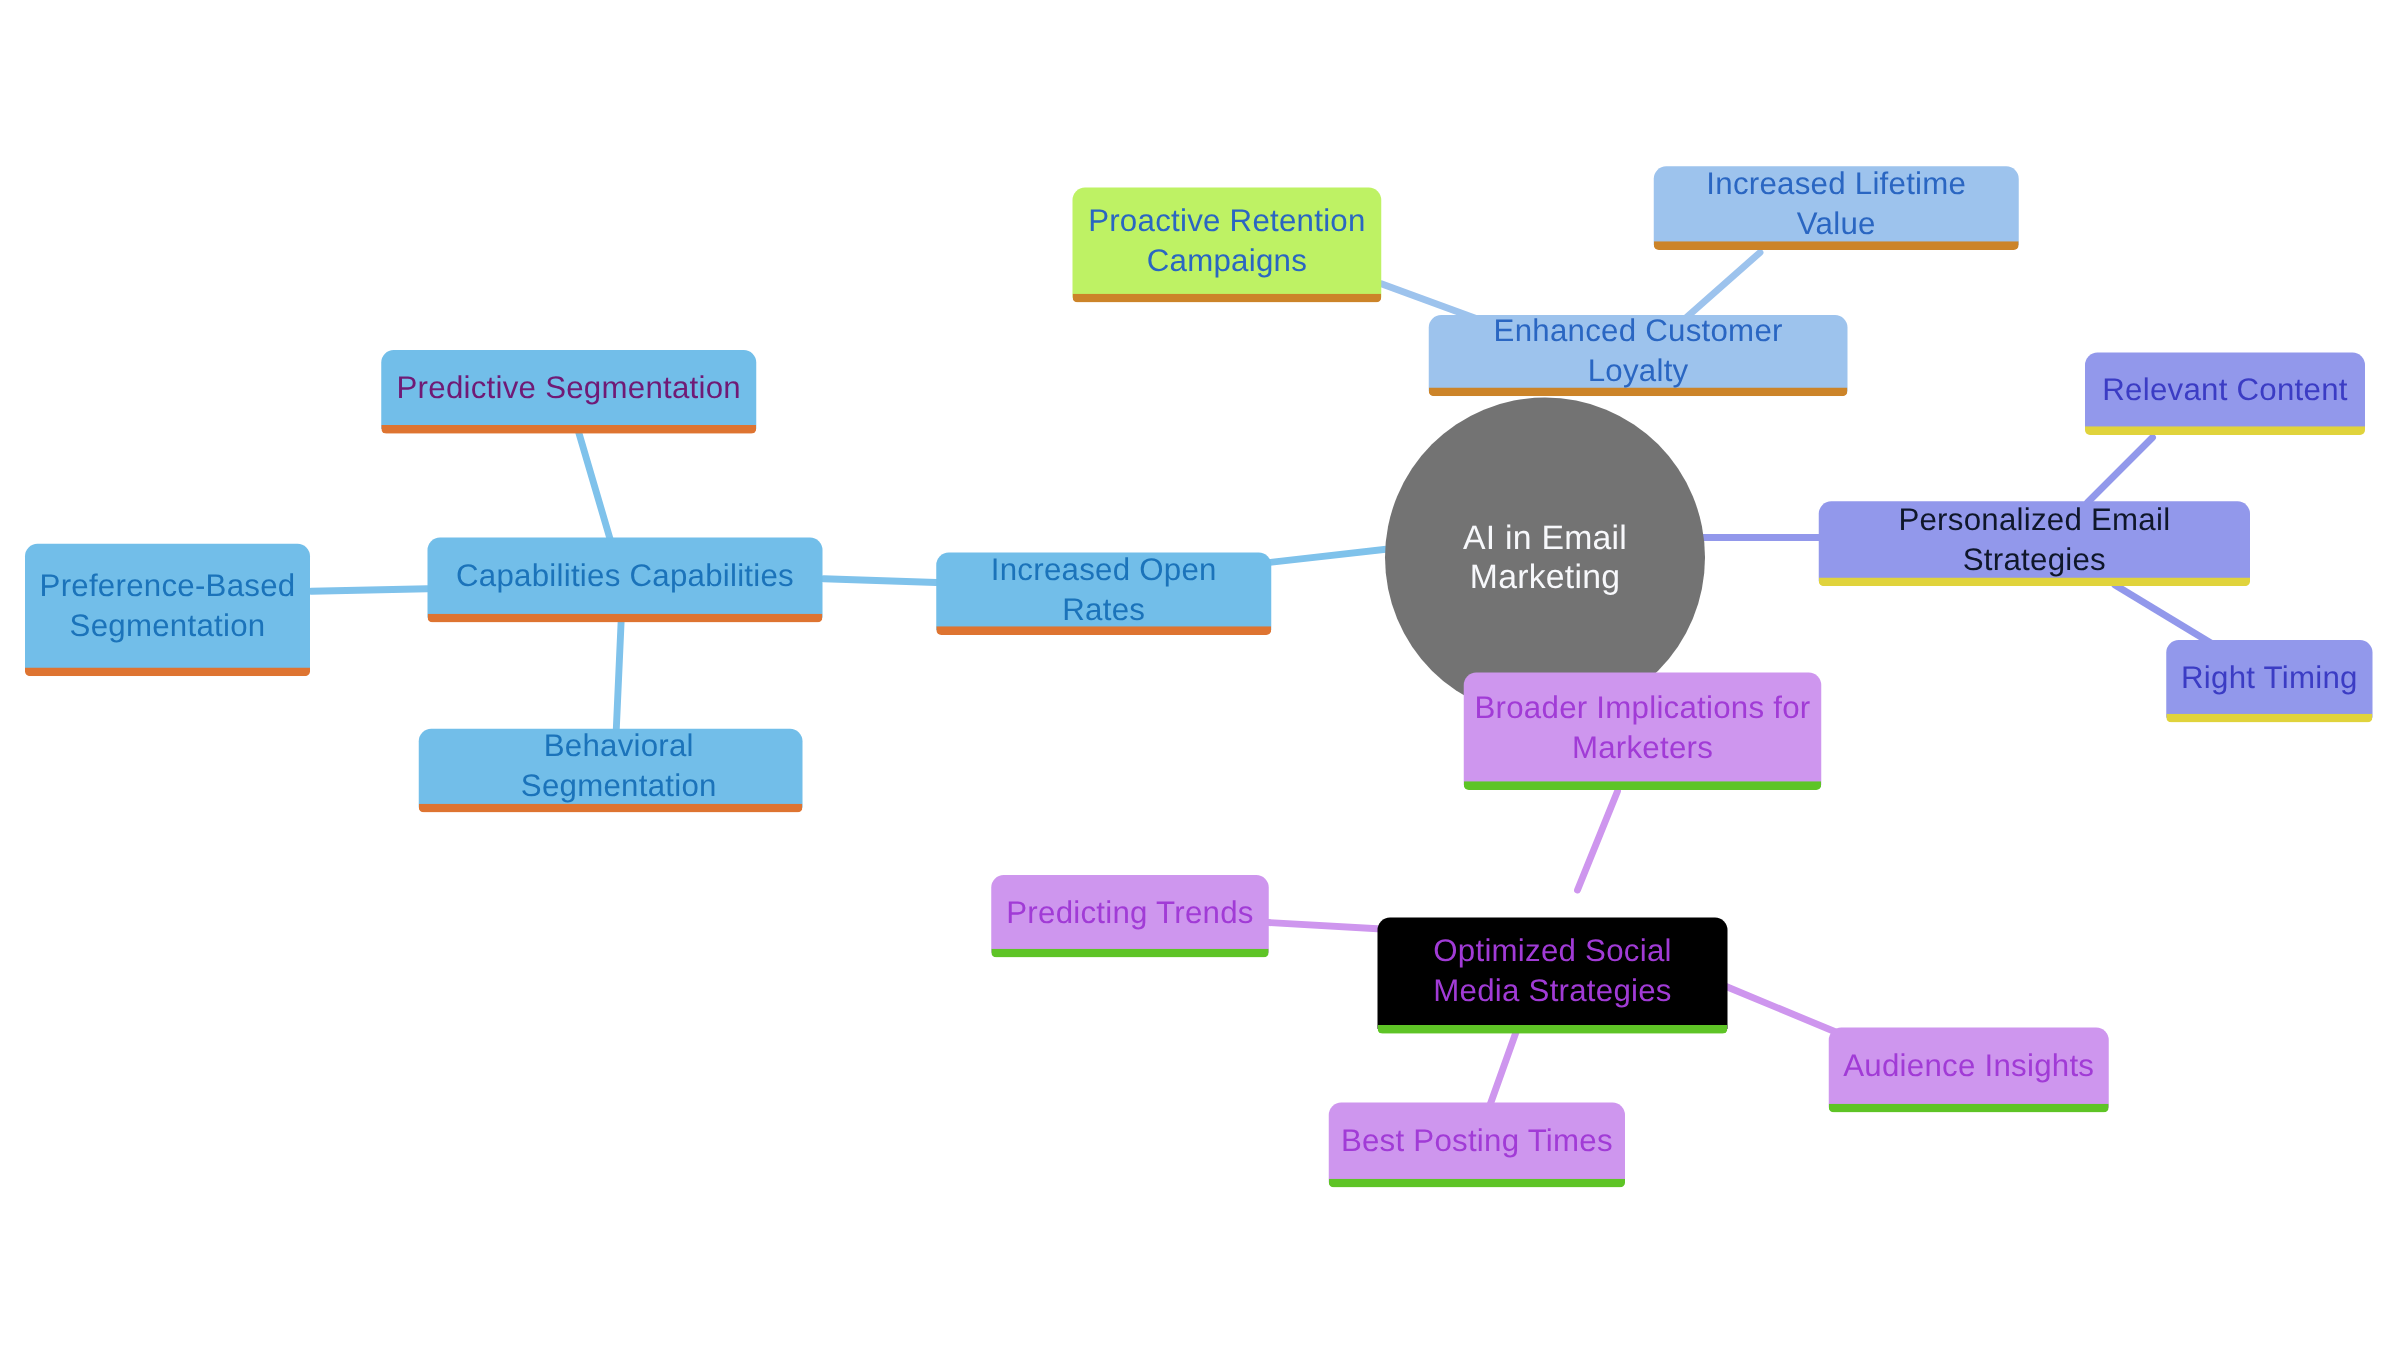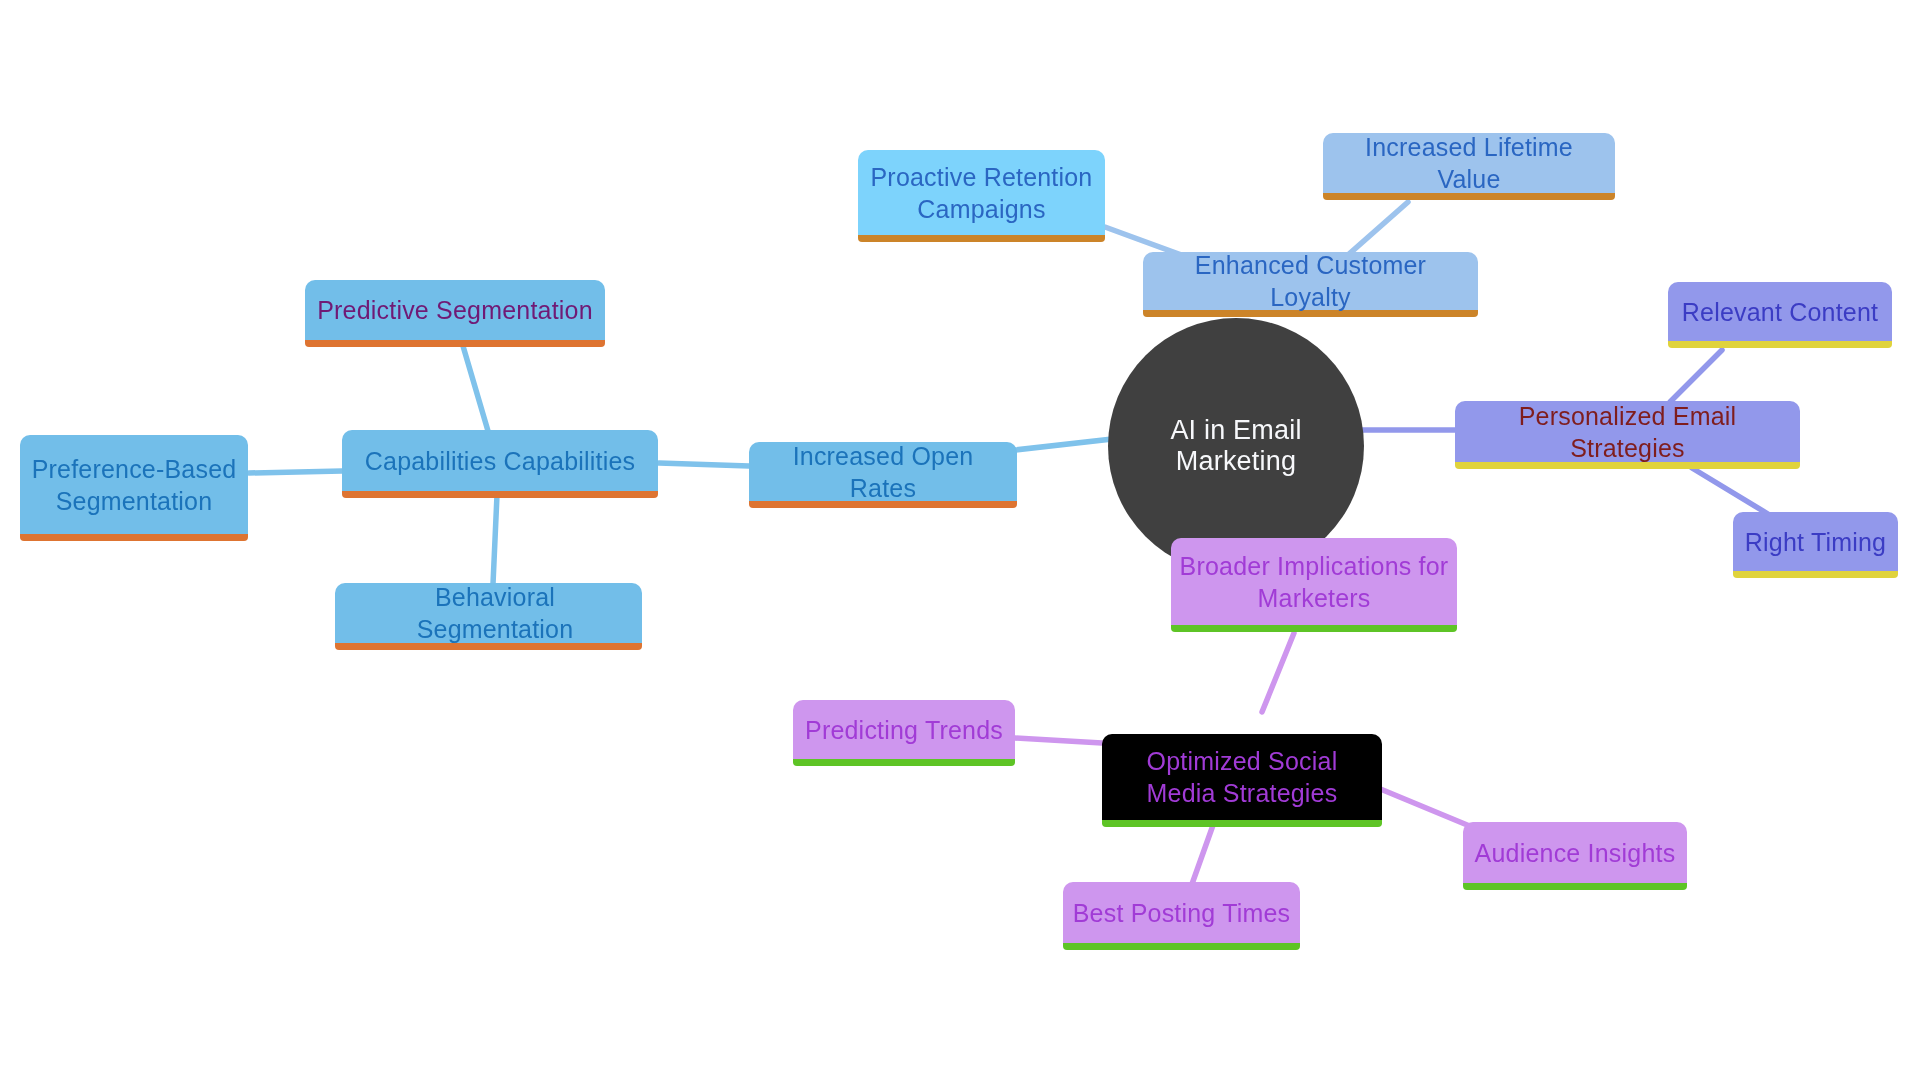"Proactive Retention Campaigns" div.node { background: #7dd3fc -> #bef264 }
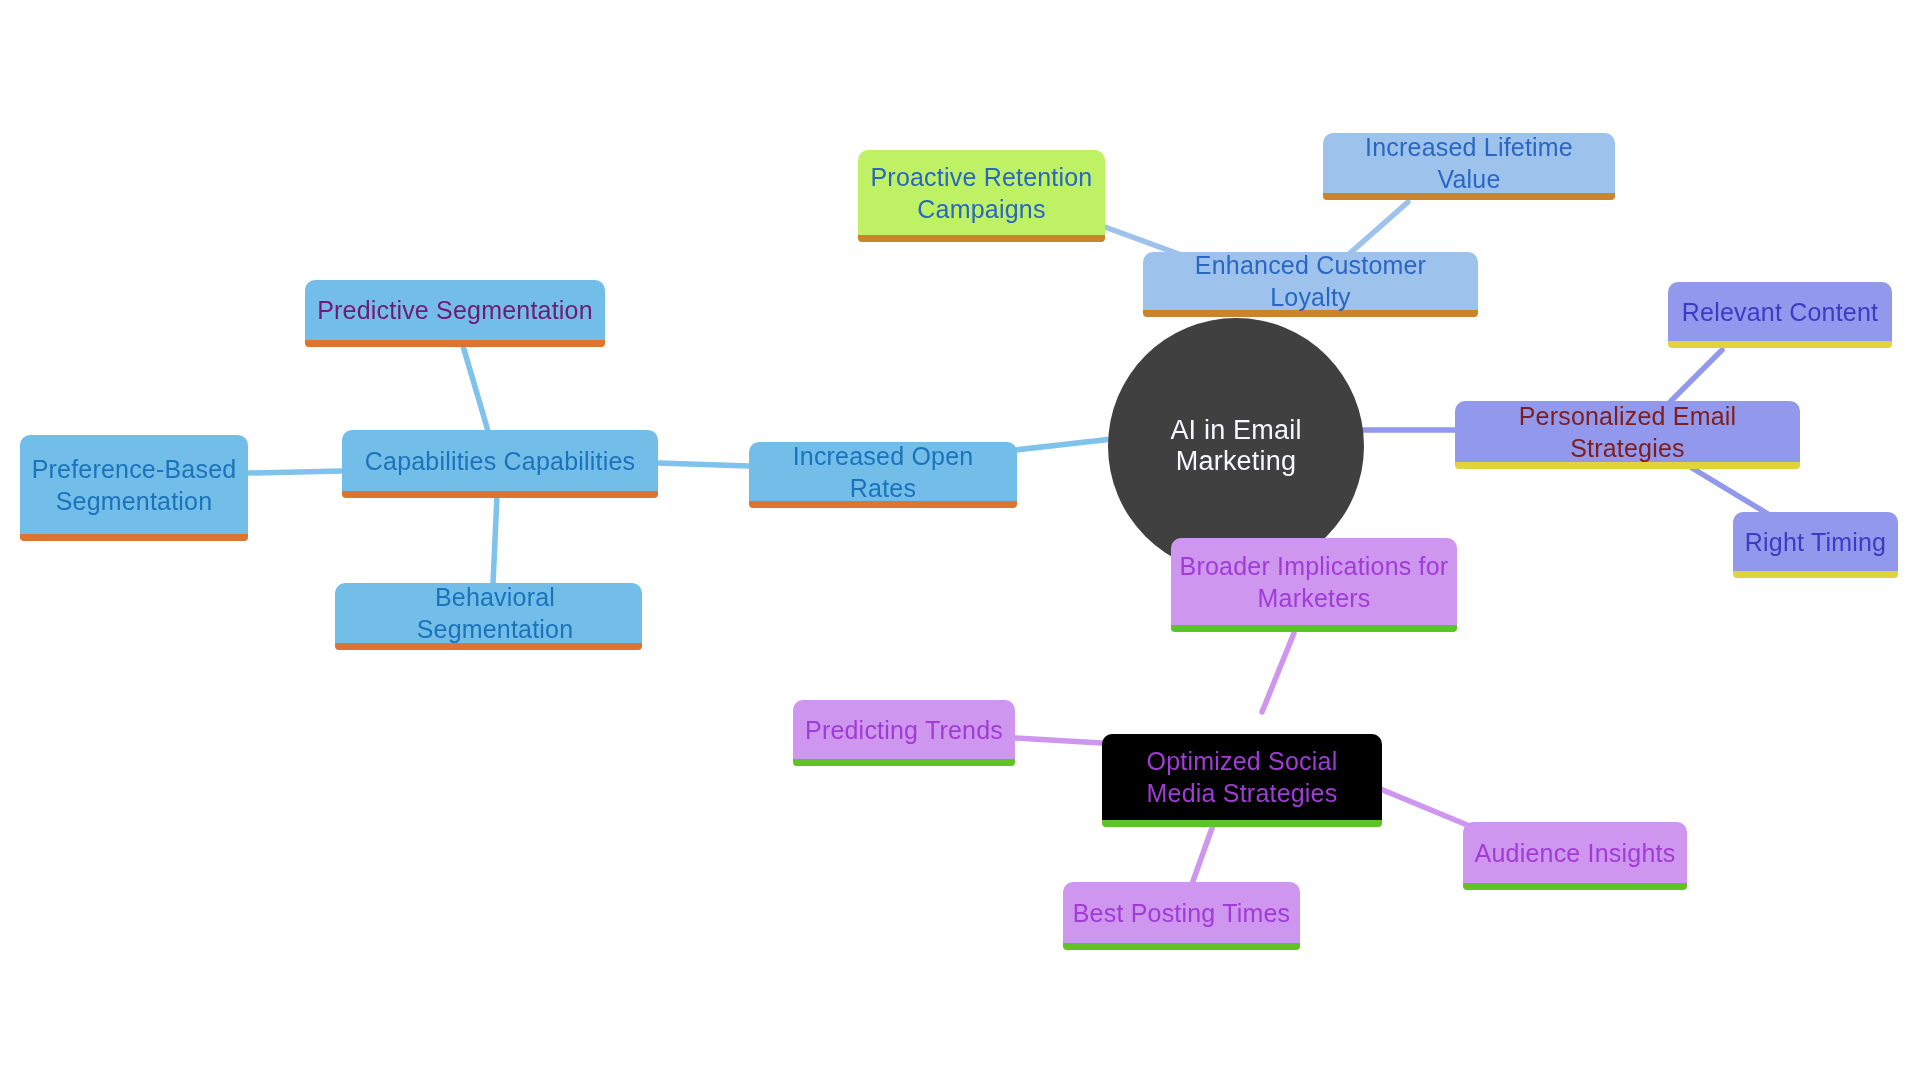"AI in Email Marketing" div { background: #404040 -> #737373 }
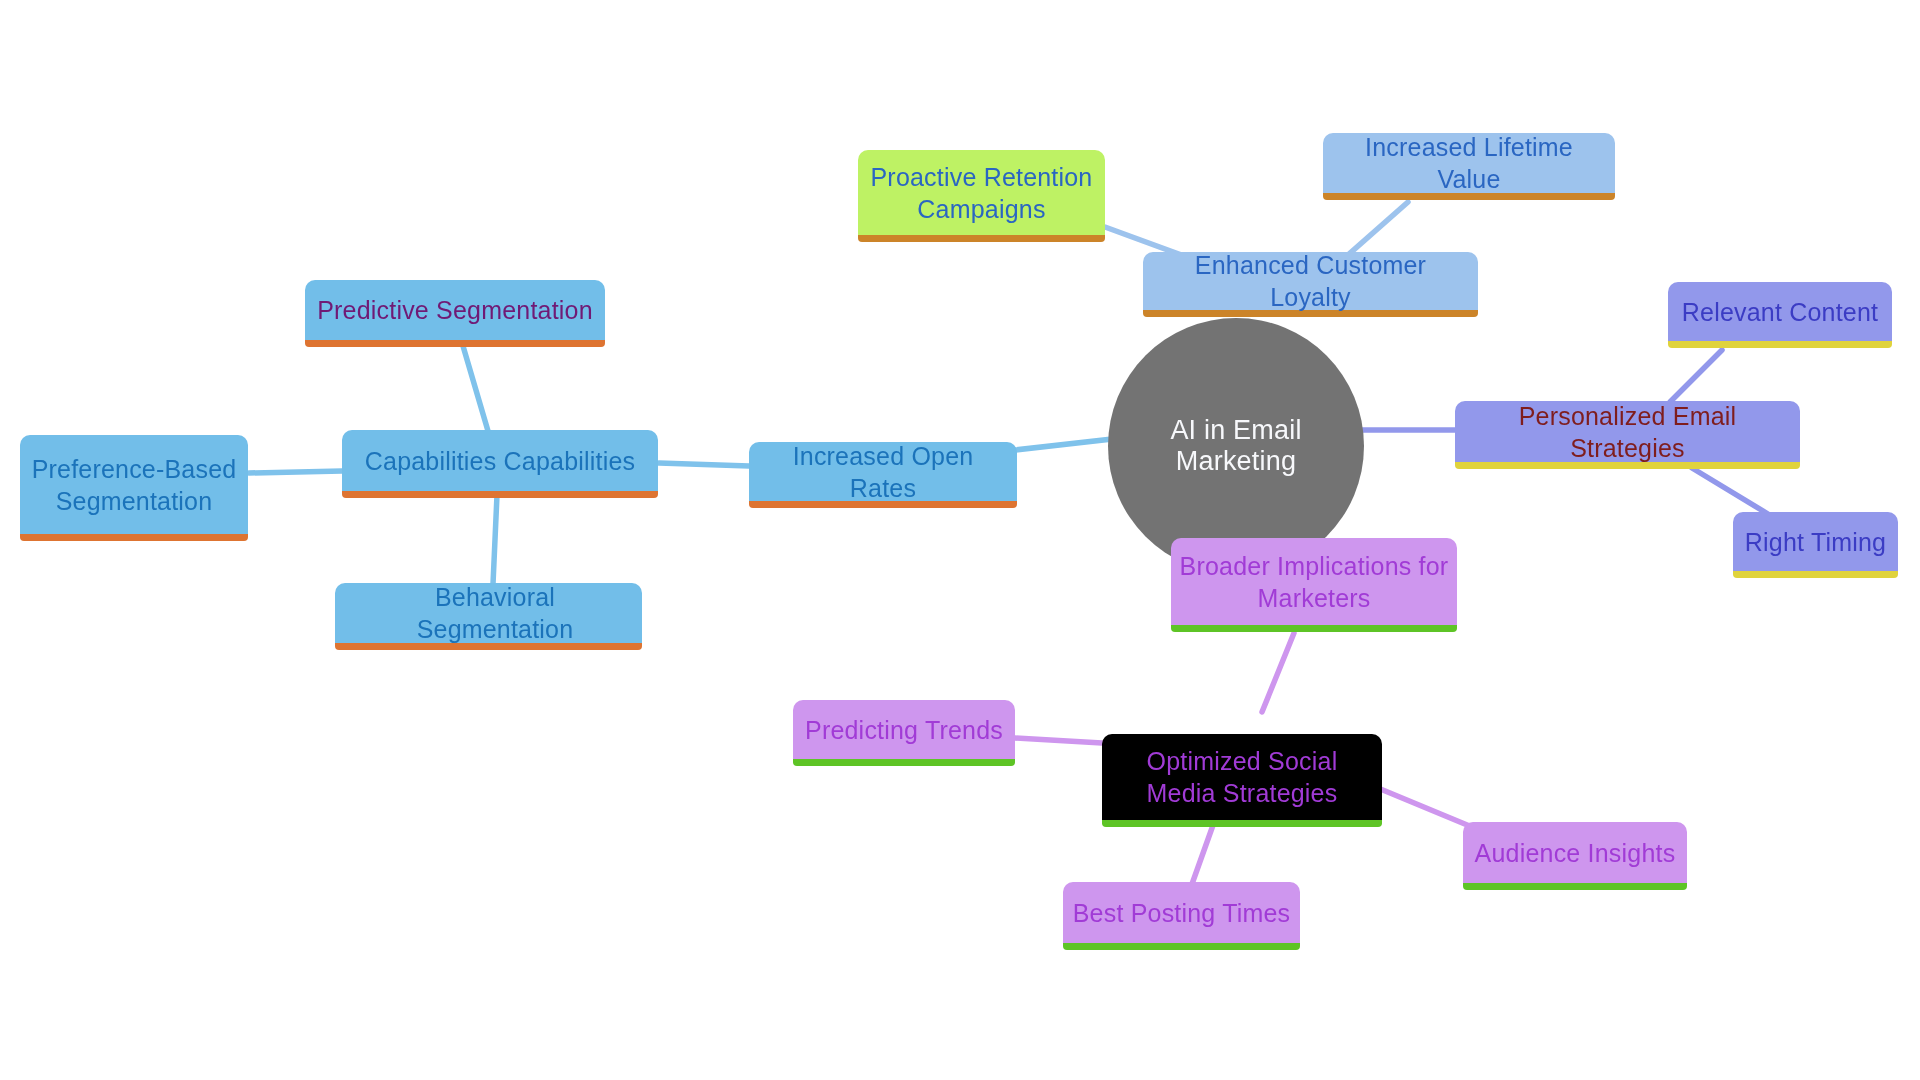"Personalized Email Strategies" div.node { color: #7f1d1d -> #0f172a }
